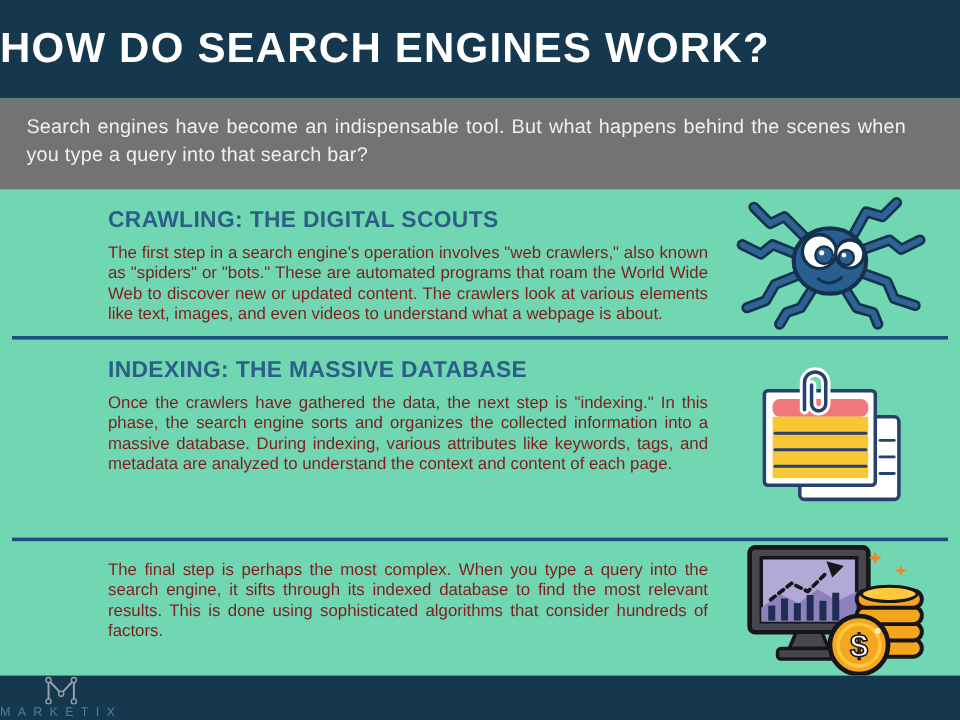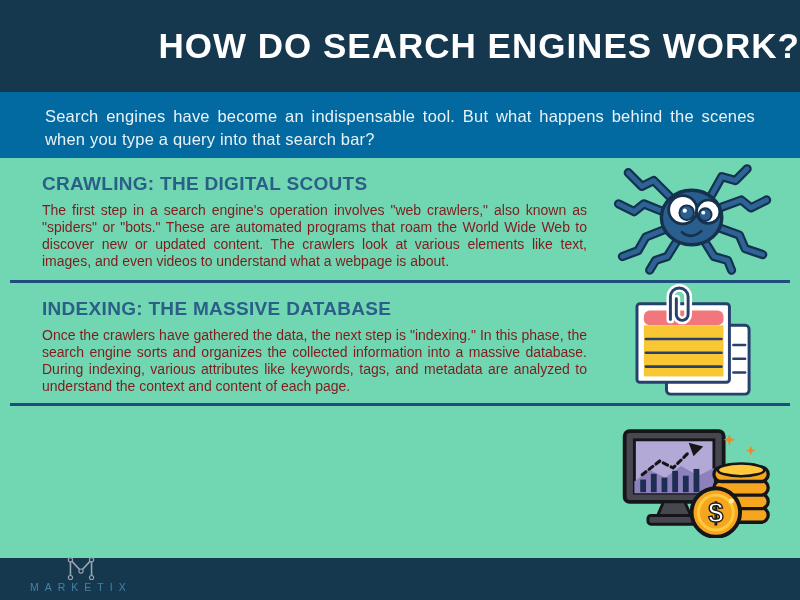"HOW DO SEARCH ENGINES WORK?" .header { justify-content: flex-end -> flex-start }
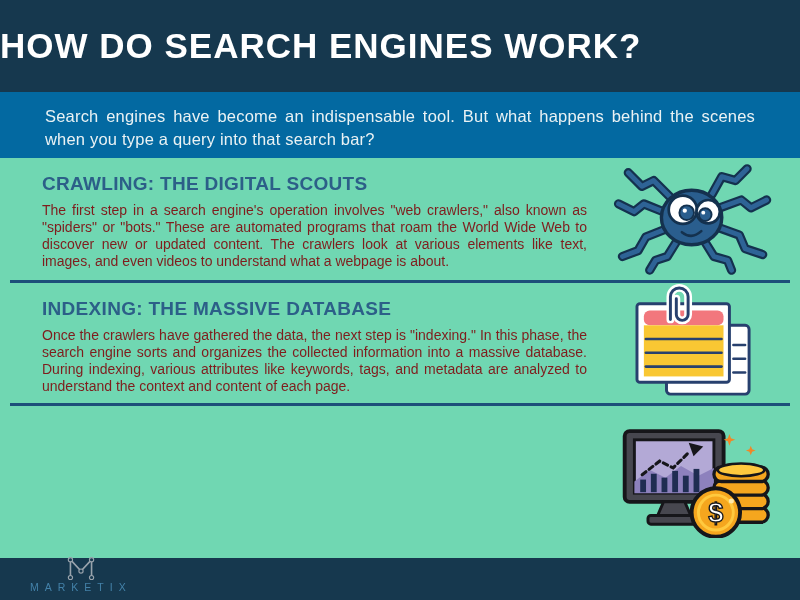"Search engines have become an" .intro { background: #0369a1 -> #737373; height: 66px -> 84px; padding: 13px 45px 0 45px -> 13px 45px 0 22px }
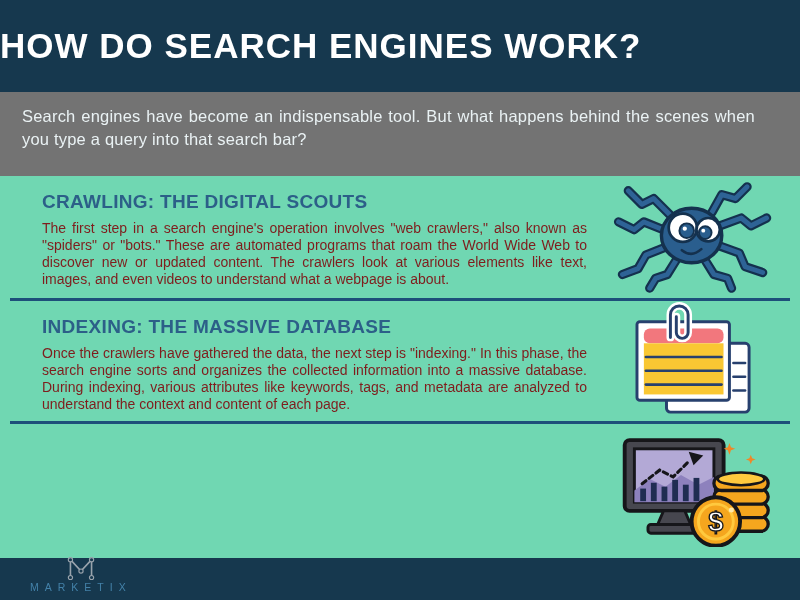"CRAWLING: THE DIGITAL SCOUTS" .section-text { margin-left: none -> 48px }
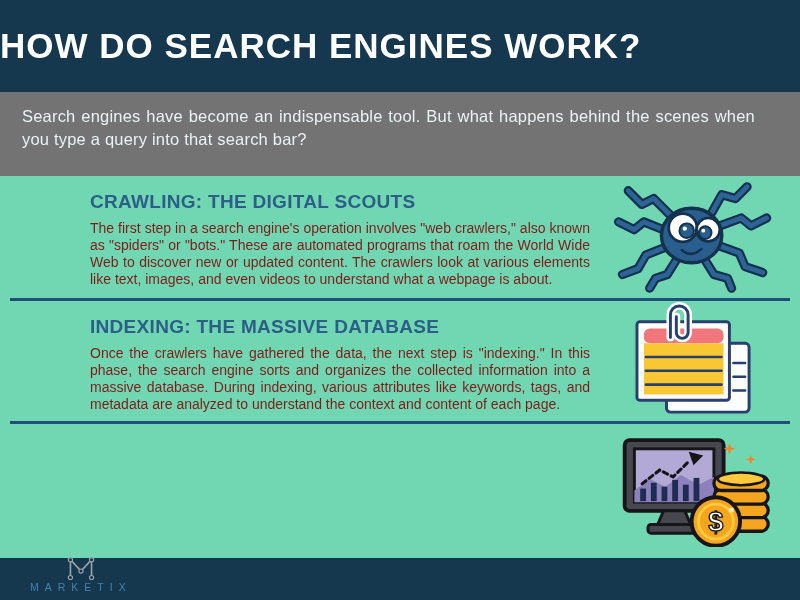"INDEXING: THE MASSIVE DATABASE" .section-2 { height: 120px -> 165px }
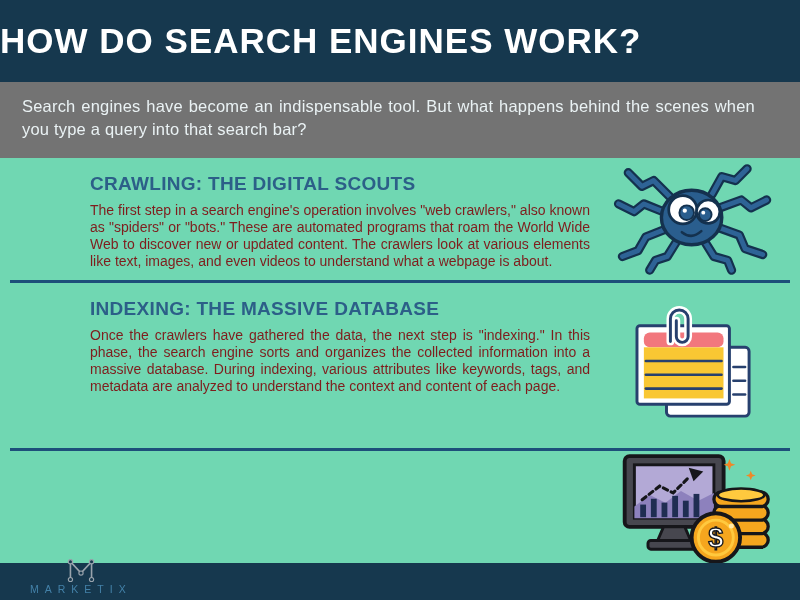"The final step is perhaps" p { html: none -> <p>The final step is perhaps the most complex. When you type a query into the search engine, it sifts through its indexed database to find the most relevant results. This is done using sophisticated algorithms that consider hundreds of factors.</p> }
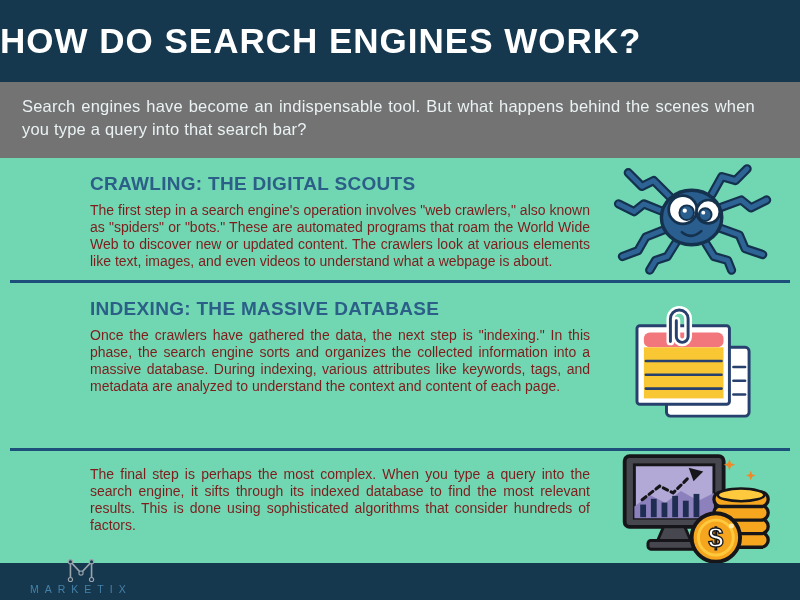"MARKETIX" .footer { align-items: center -> flex-end; padding-left: 30px -> none }
